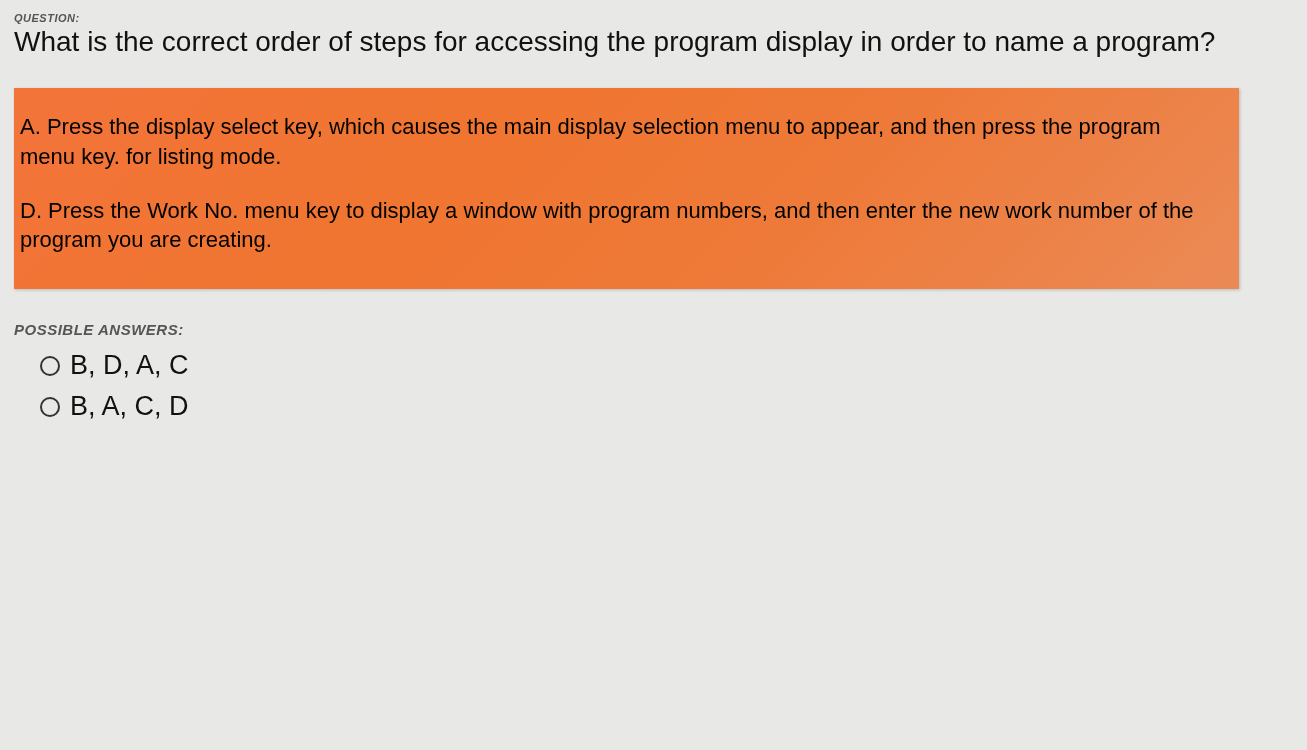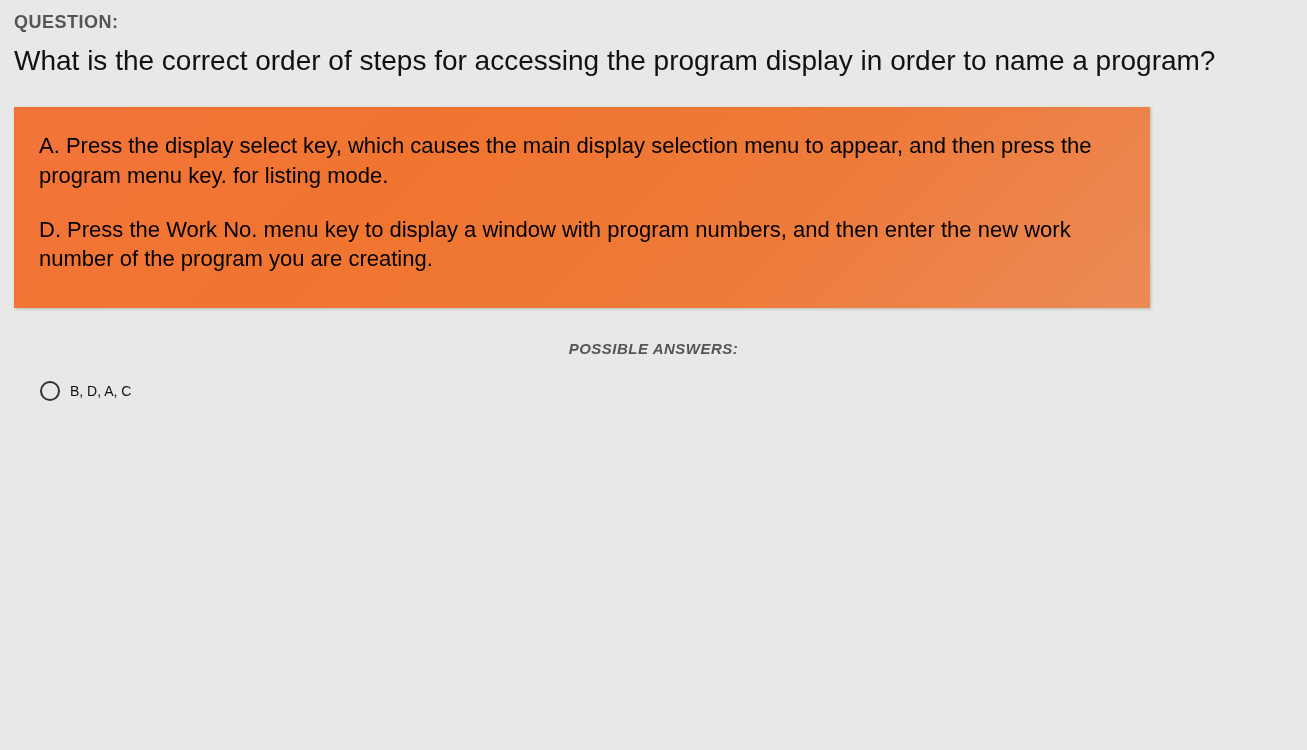"QUESTION:" .question-label { font-size: 18px -> 11px; font-style: none -> italic; margin-bottom: 10px -> none }
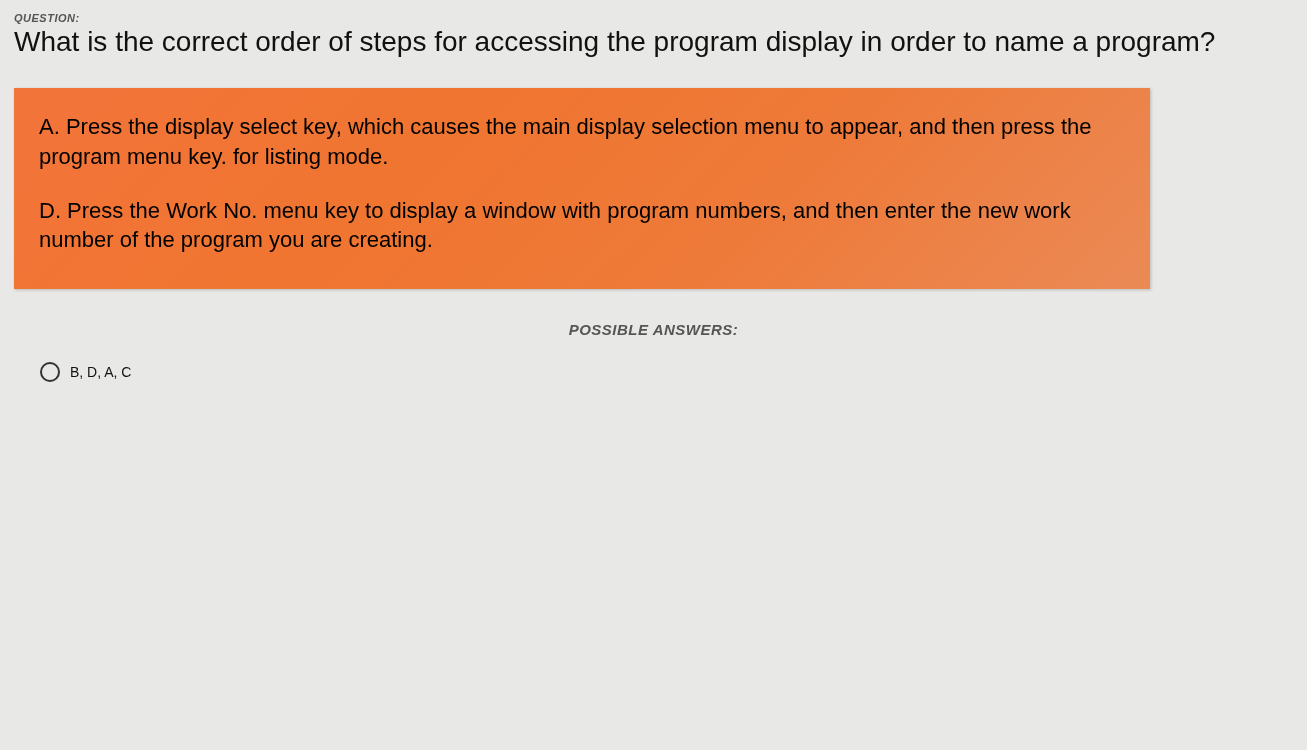"A. Press the display select" .orange-box { padding: 24px 22px 26px 25px -> 24px 22px 26px 6px; width: 1136px -> 1225px }
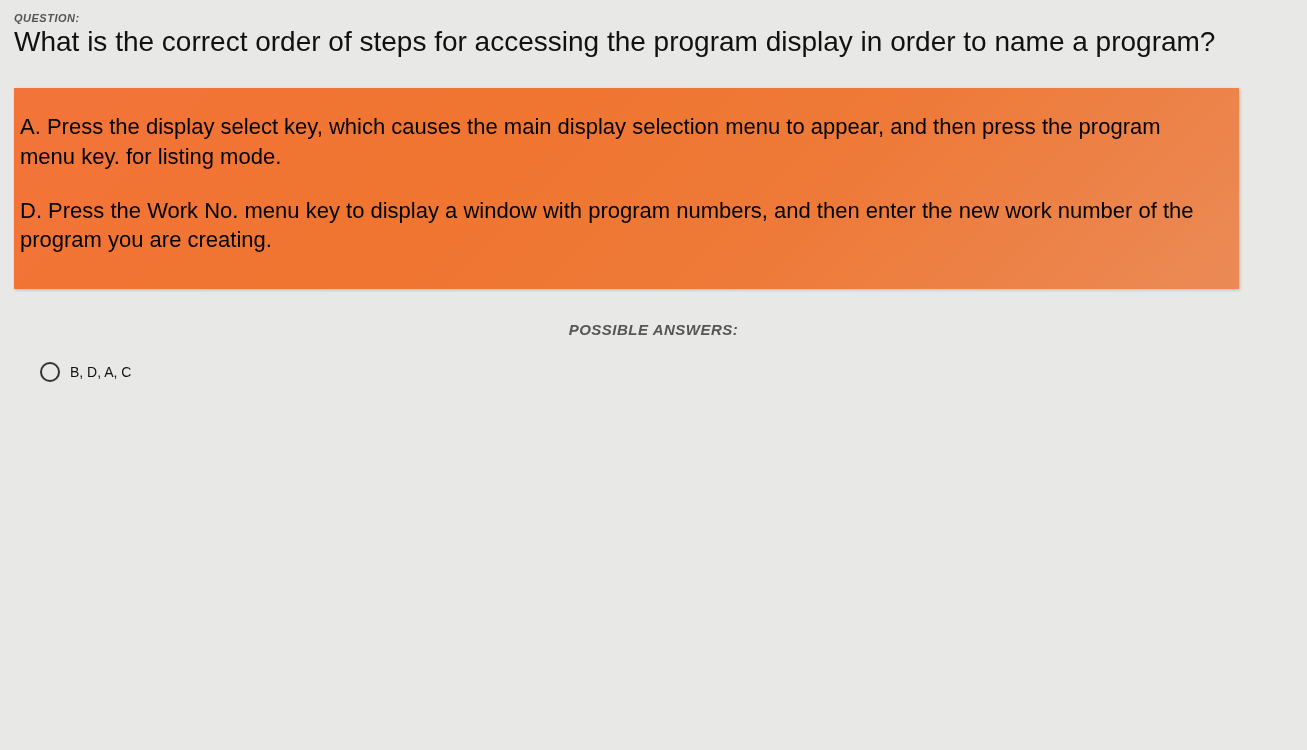"POSSIBLE ANSWERS:" .answers-label { margin-bottom: 24px -> 12px; text-align: center -> none }
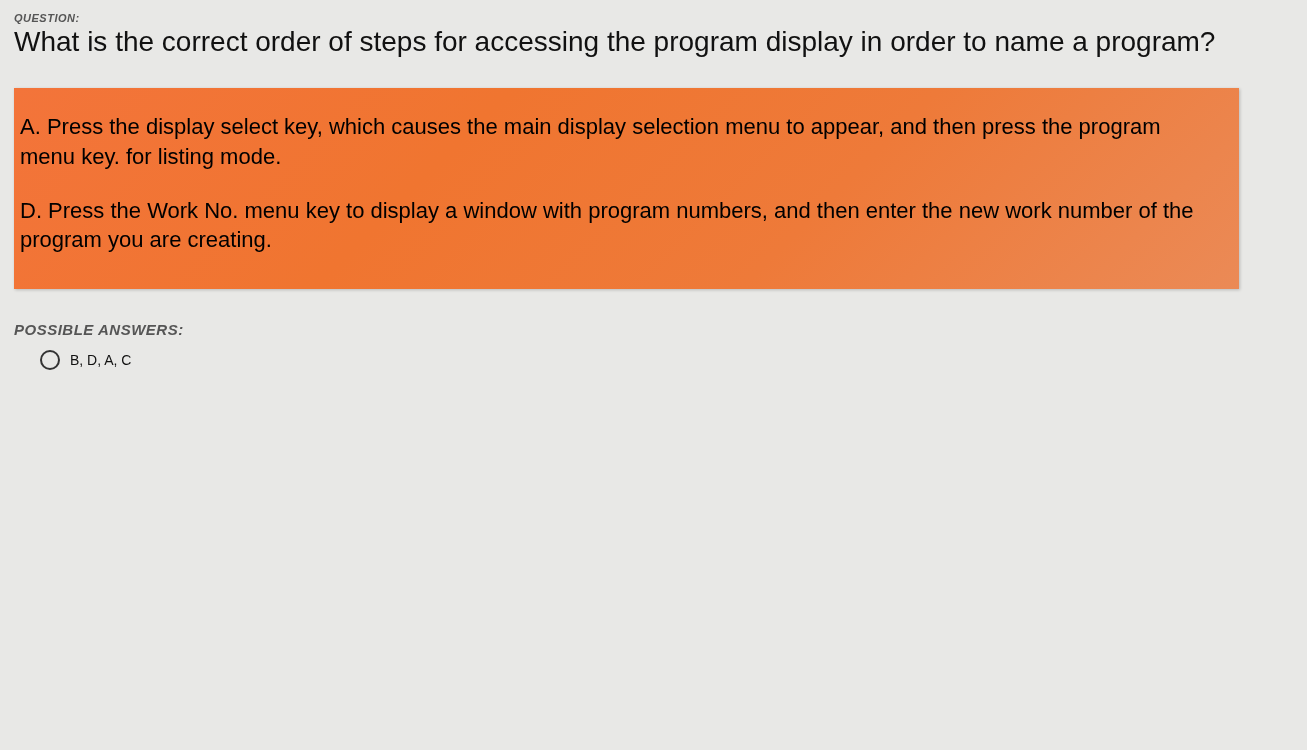"B, D, A, C" .answer-text { font-size: 14px -> 27px }
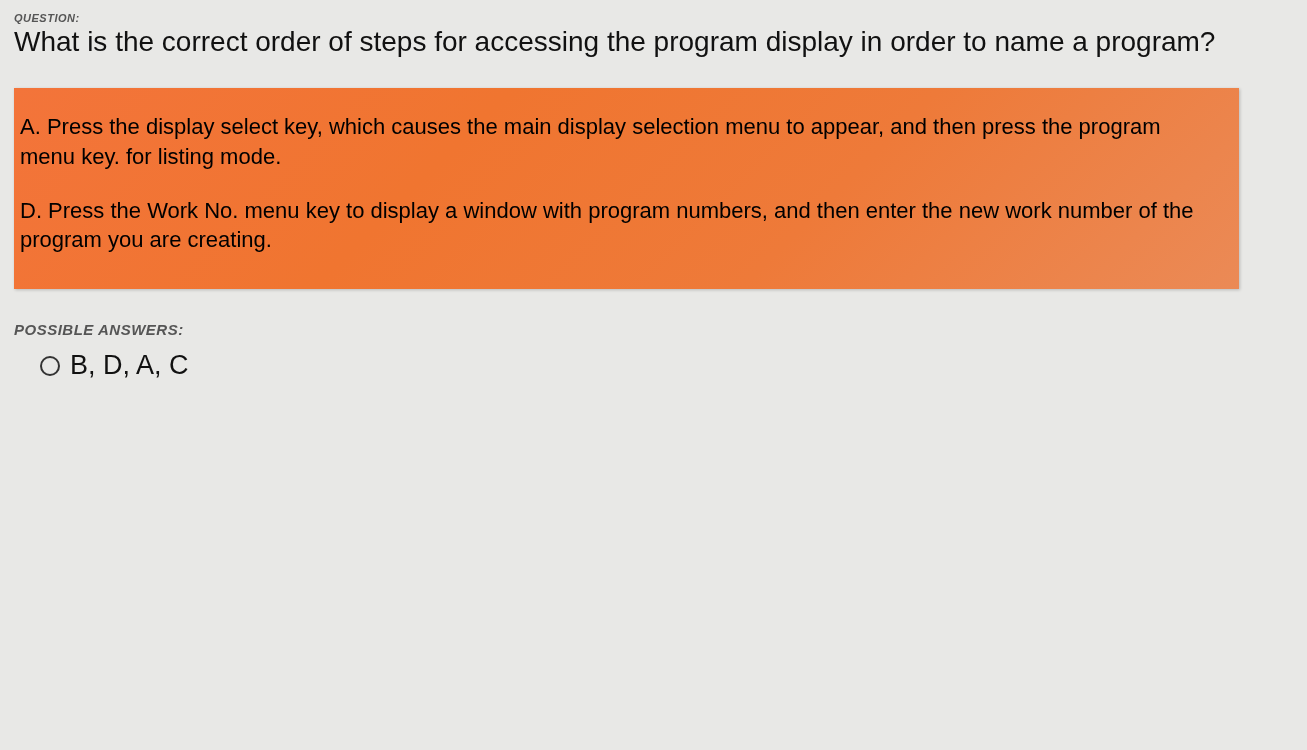"B, A, C, D" div.answer-option { html: none -> <div> <span></span> <span>B, A, C, D</span> </div> }
